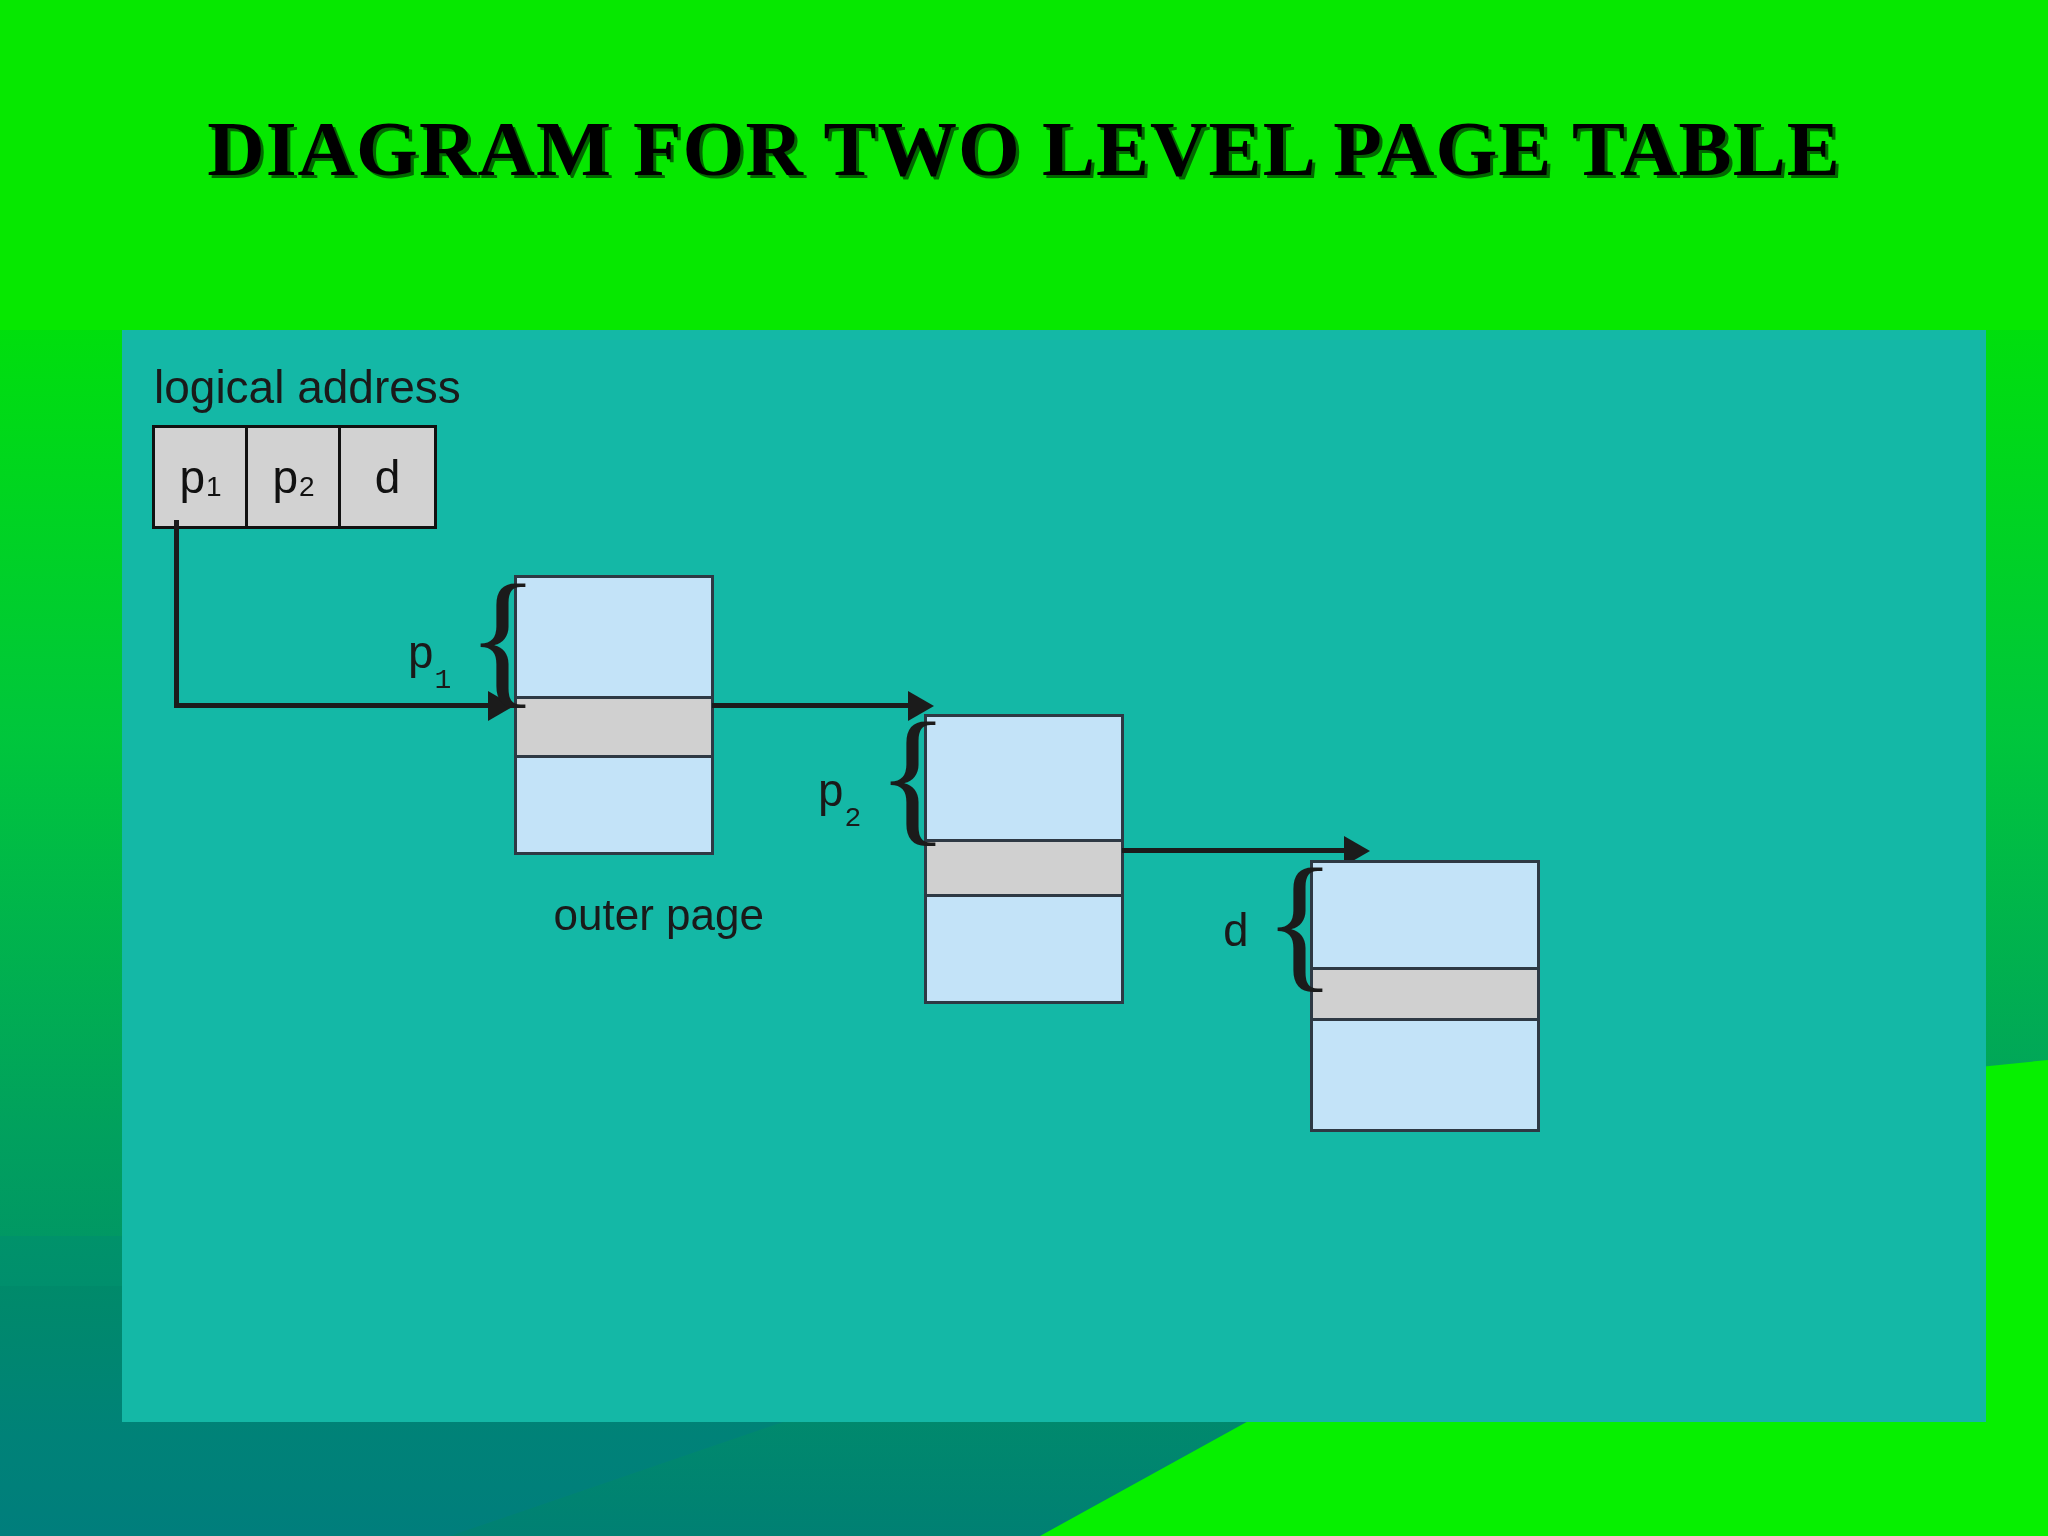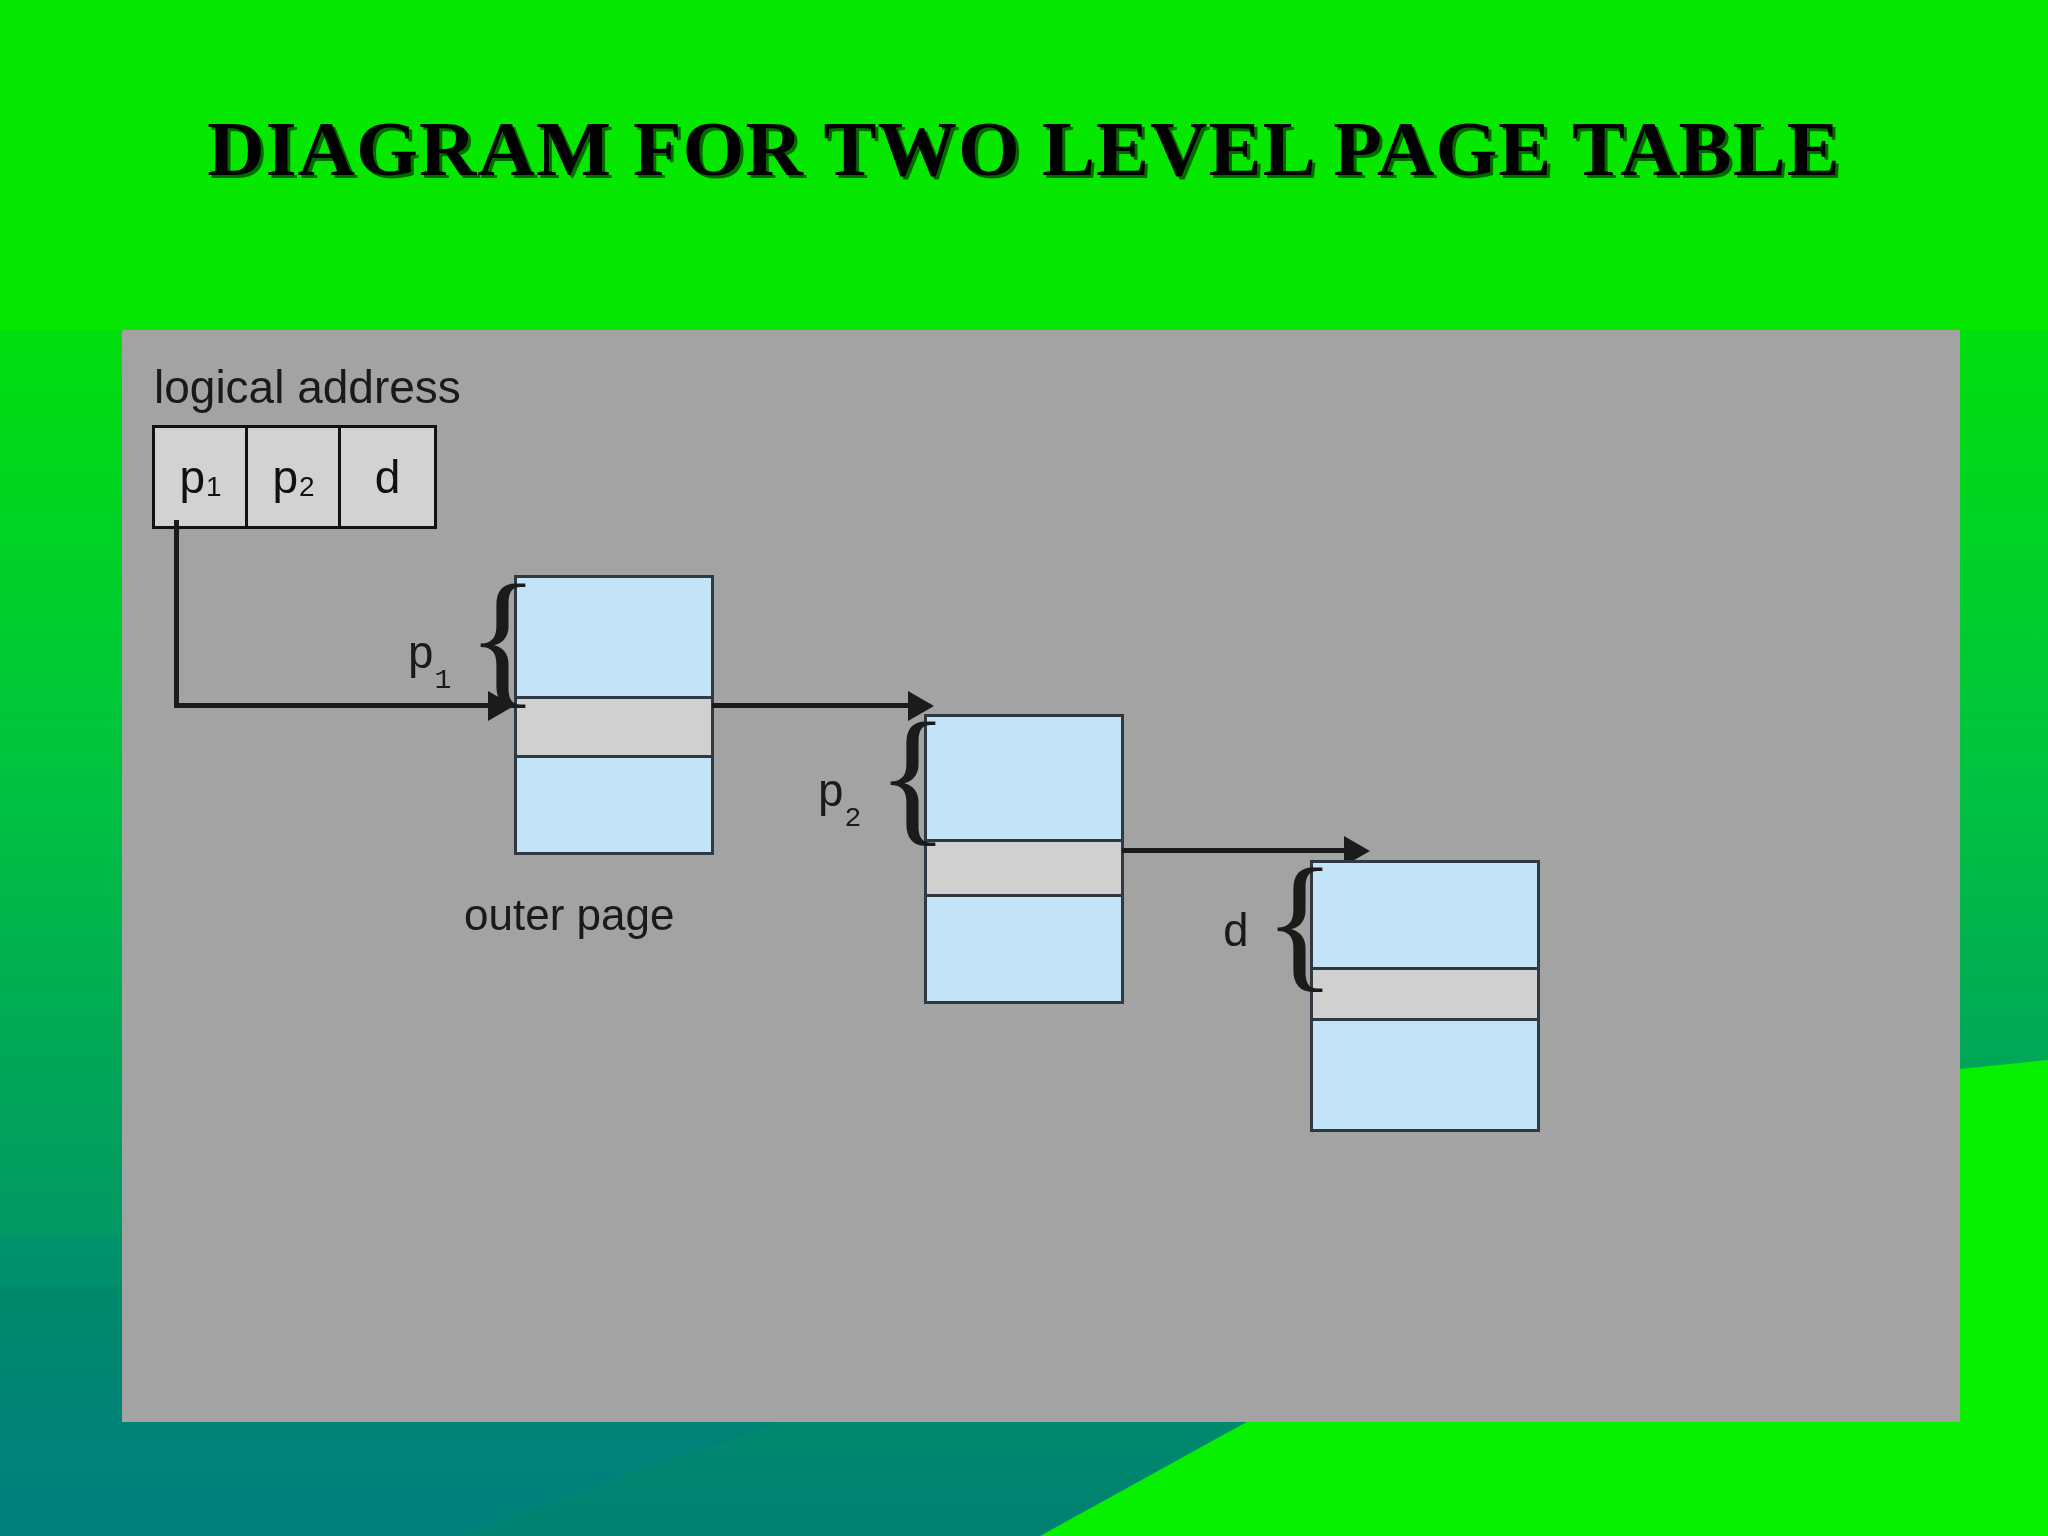"logical address" .card { background: #a3a3a3 -> #14b8a6; padding-left: none -> 26px }
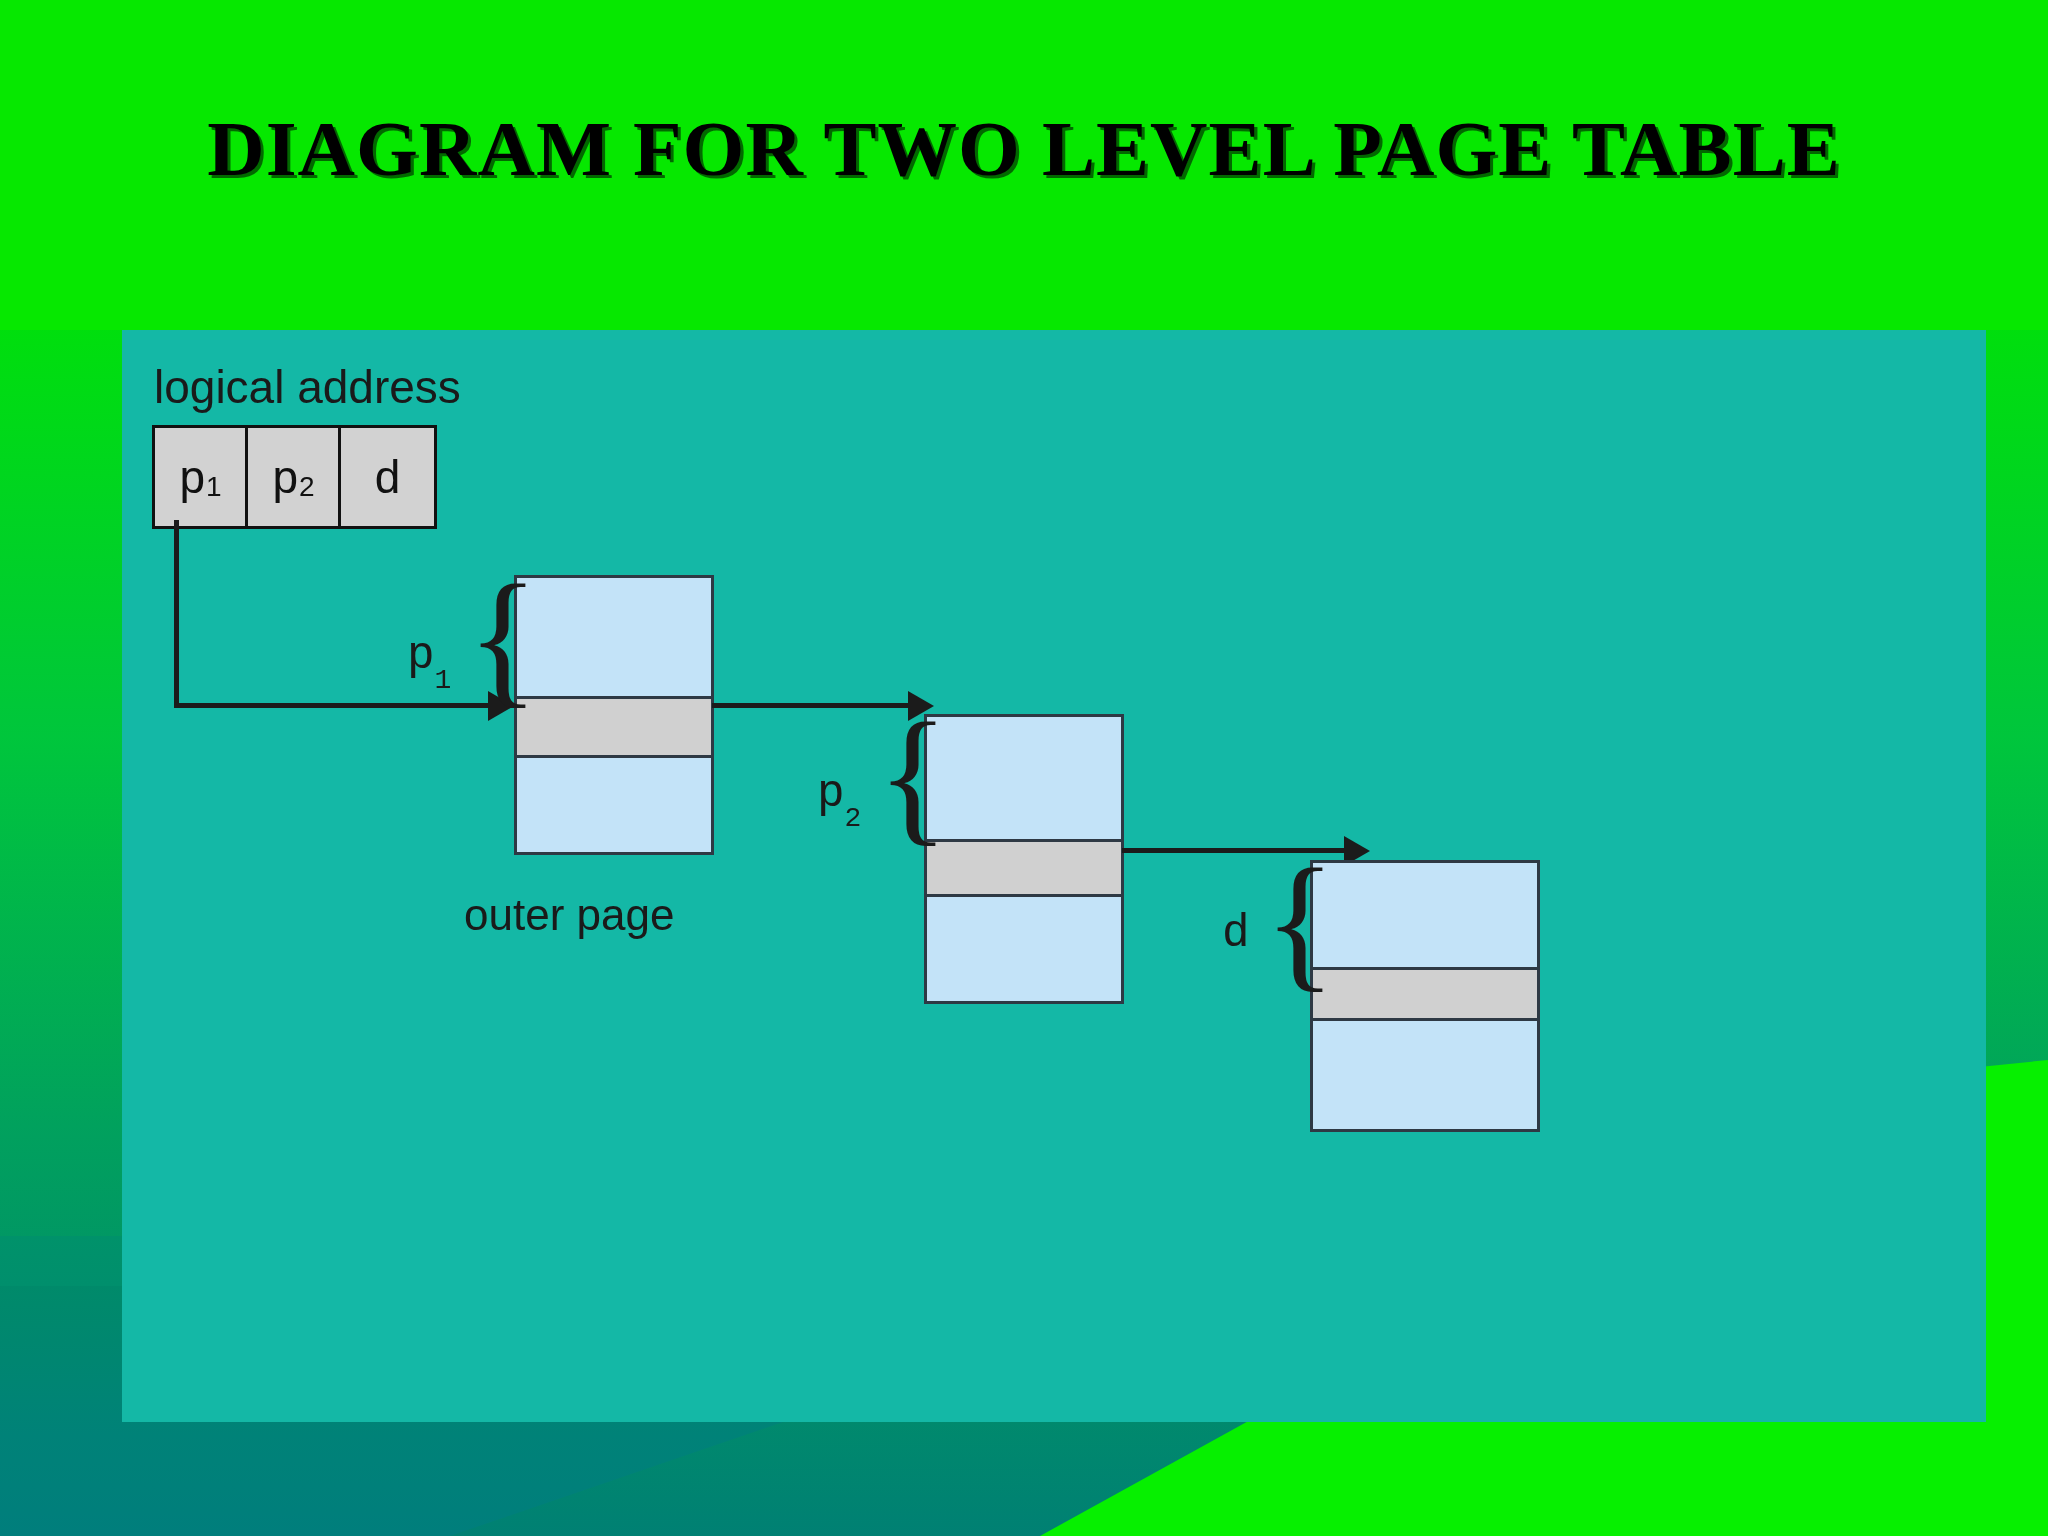"outer page" .lbl-caption { text-align: left -> right }
